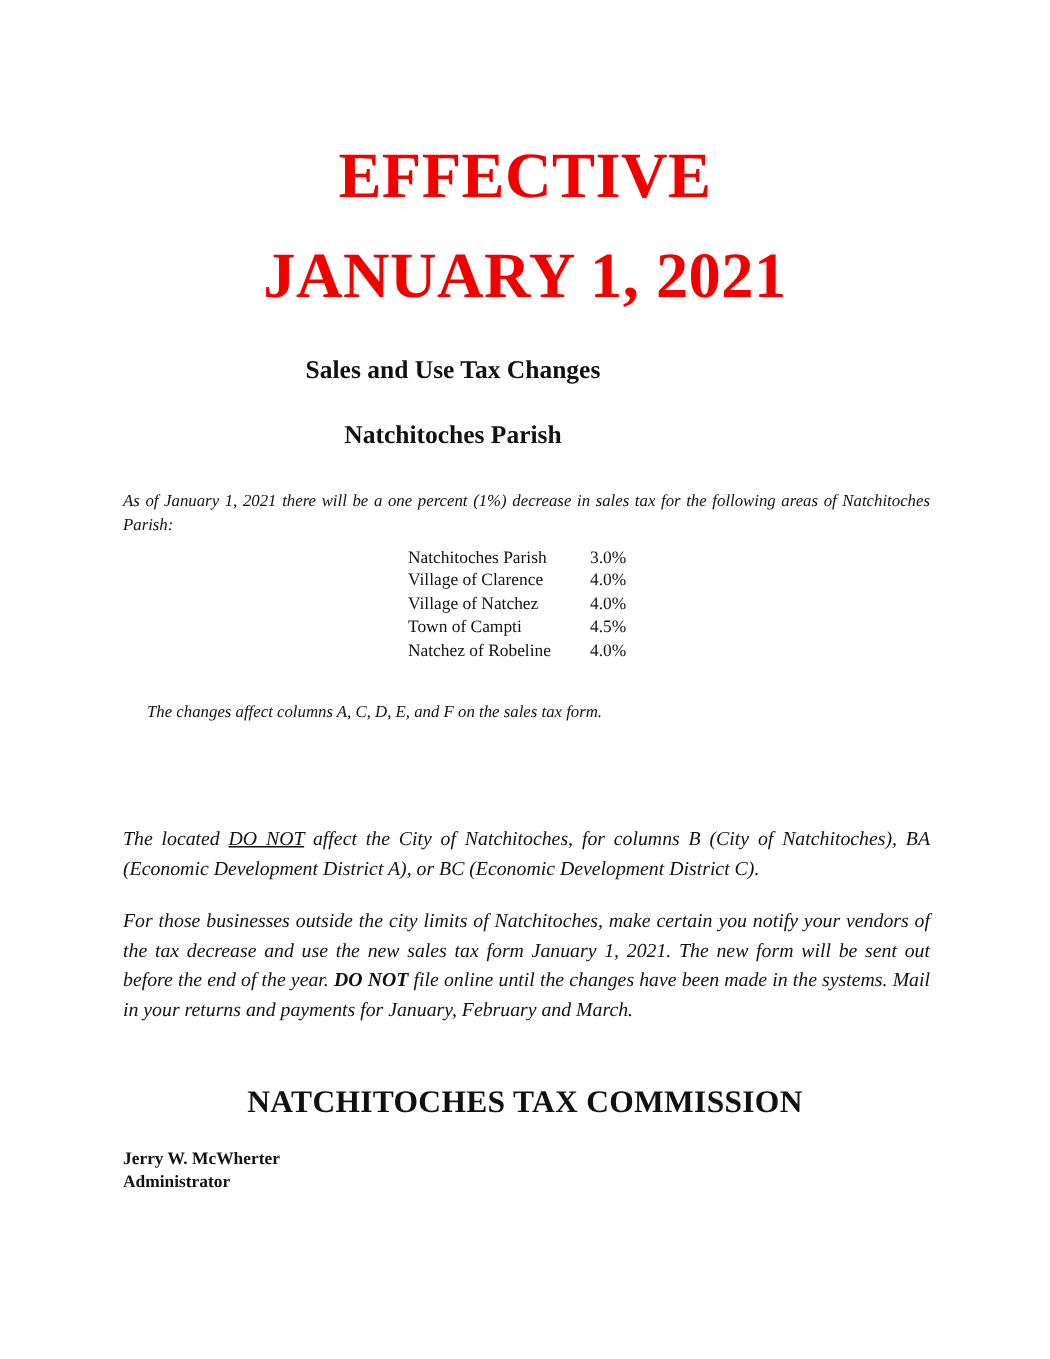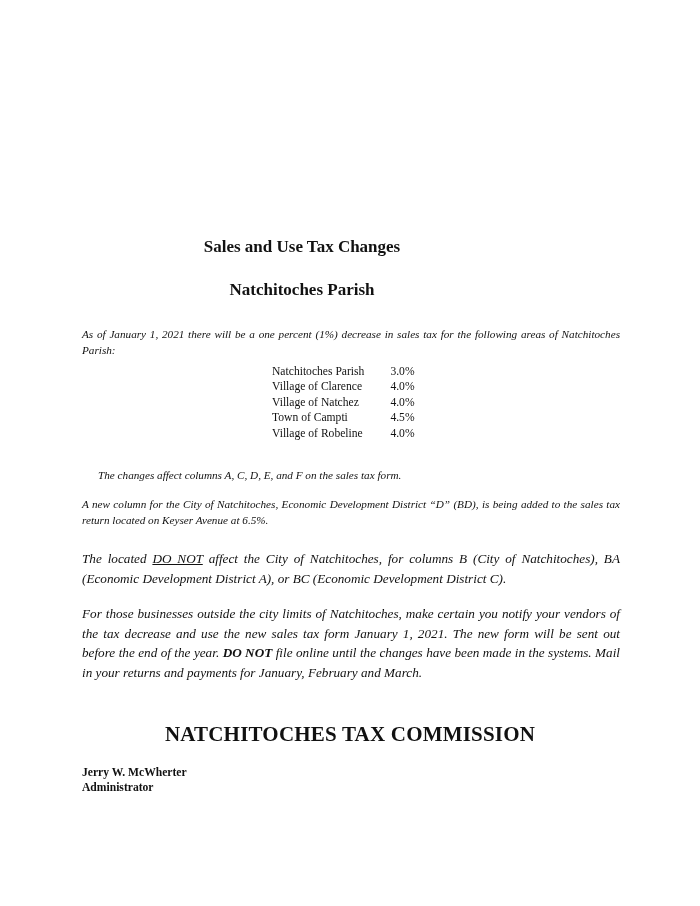"EFFECTIVE" div.title-red { html: none -> <div>EFFECTIVE</div> }
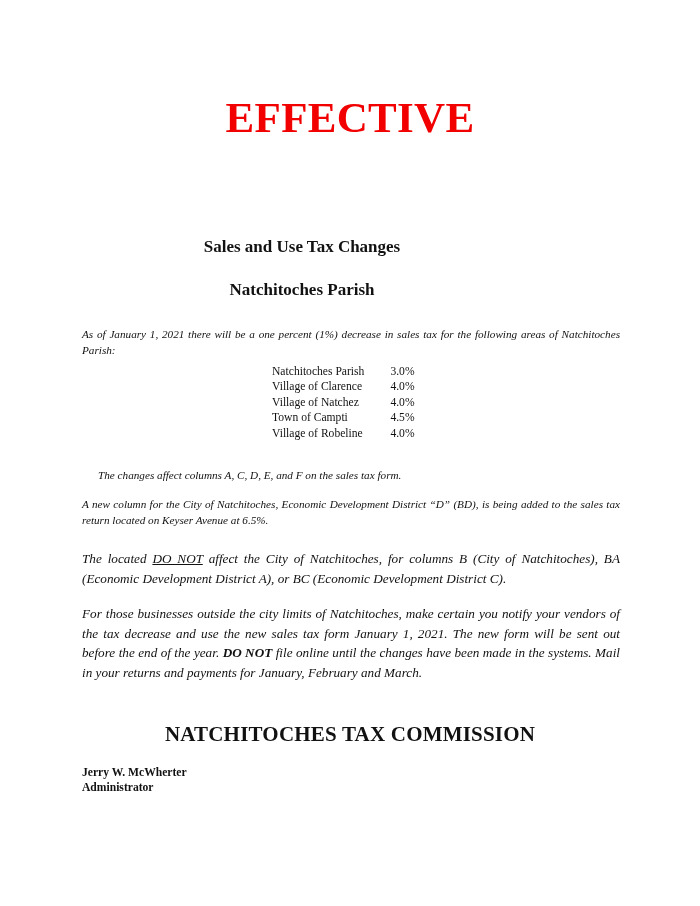"JANUARY 1, 2021" div.title-red { html: none -> <div>JANUARY 1, 2021</div> }
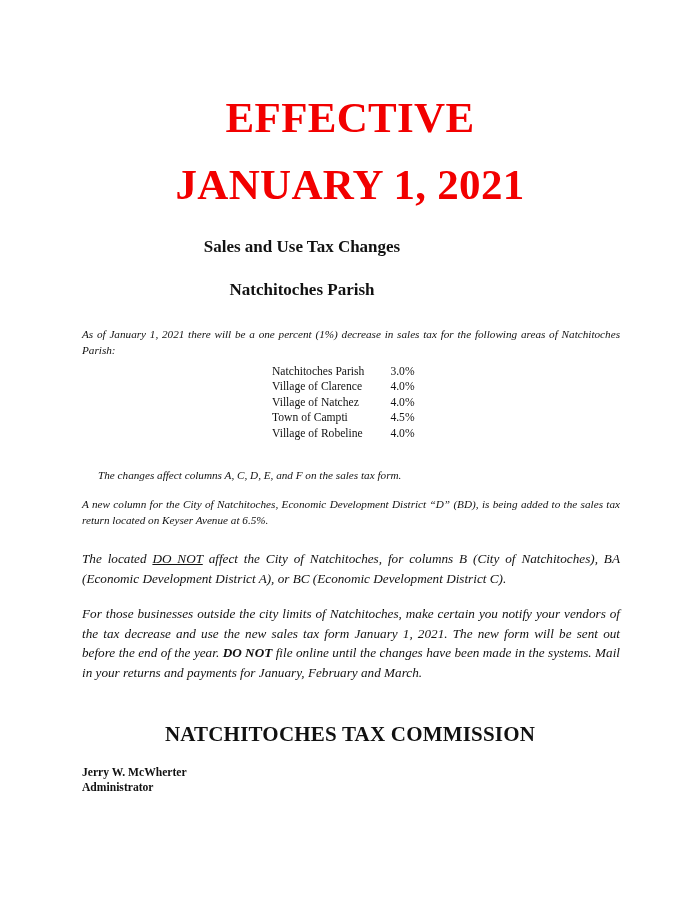"Village of Robeline" td.rate-name { text: Village -> Natchez }
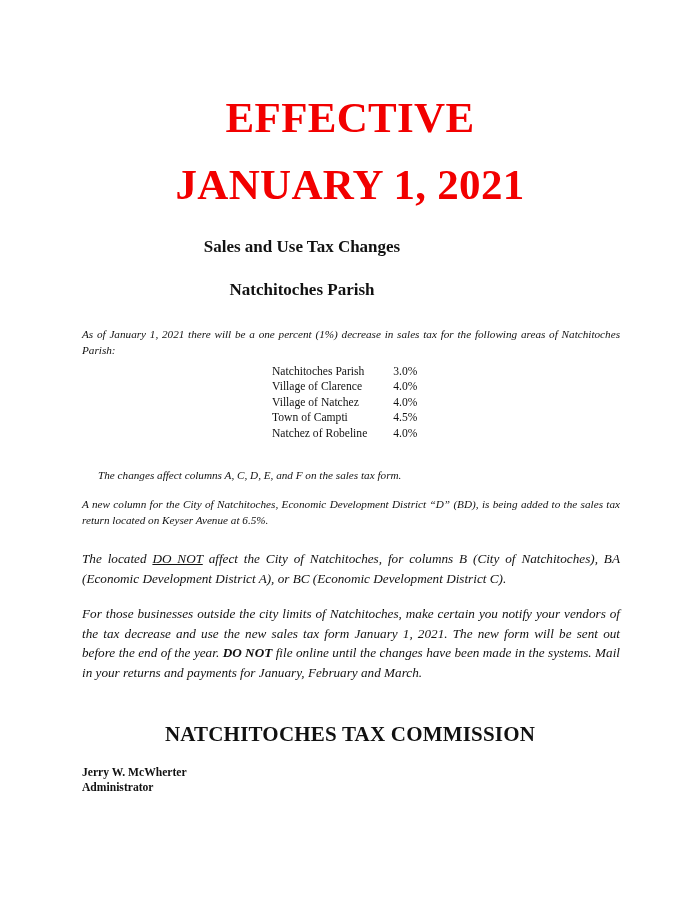"A new column for the" p.body-text { html: <p>A new column for the City of Natchitoches, Economic Development District “D” (BD), is being added to the sales tax return located on Keyser Avenue at 6.5%.</p> -> none }
